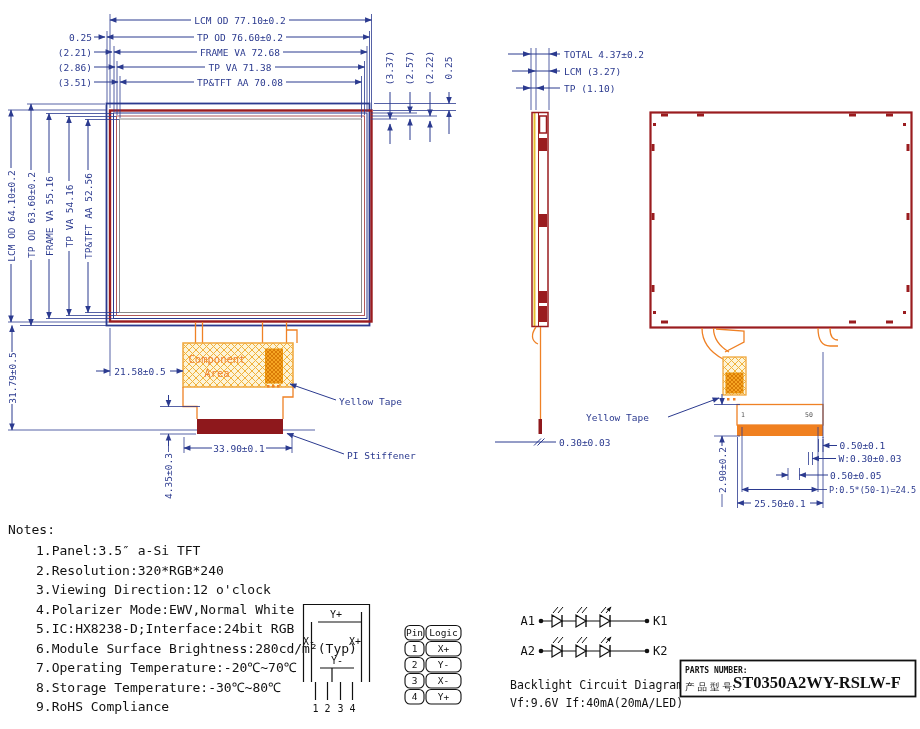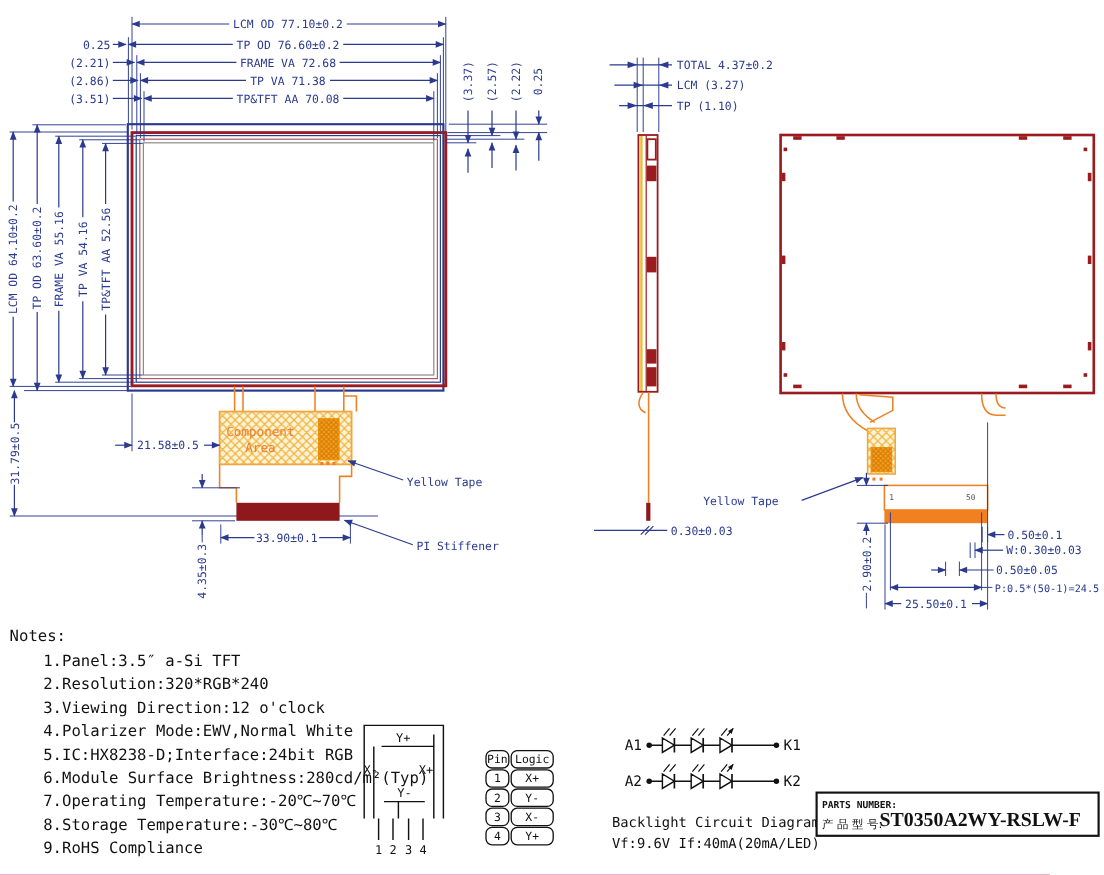"LCM OD 77.10±0.2" #sheet { background: #be185d -> #0ea5e9 }
